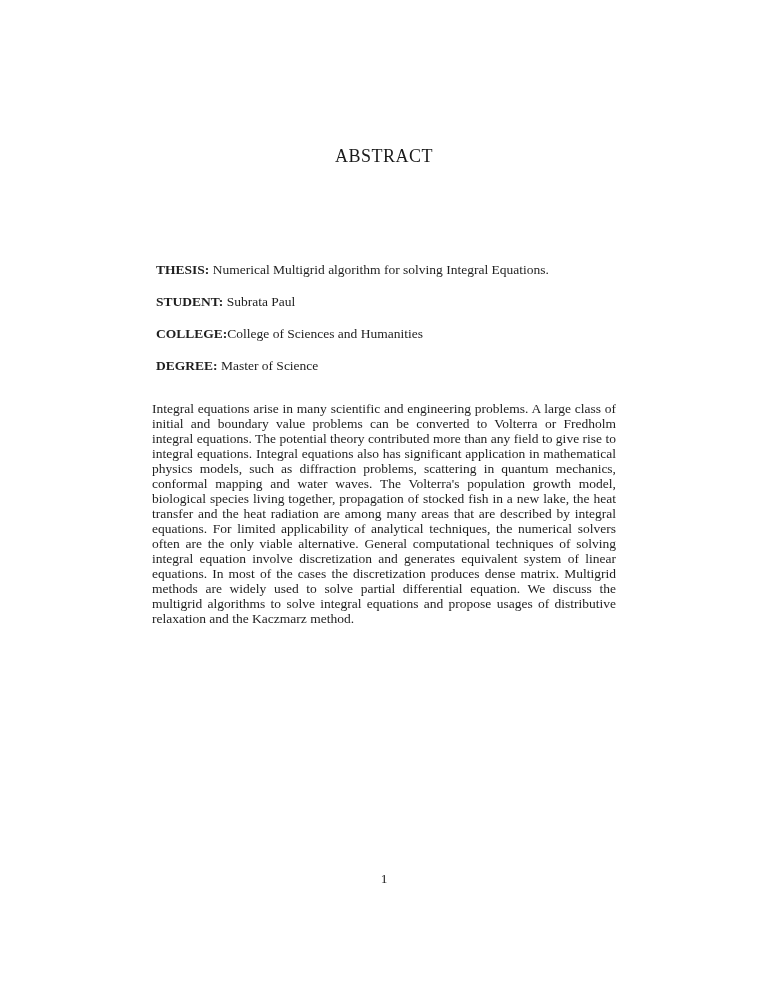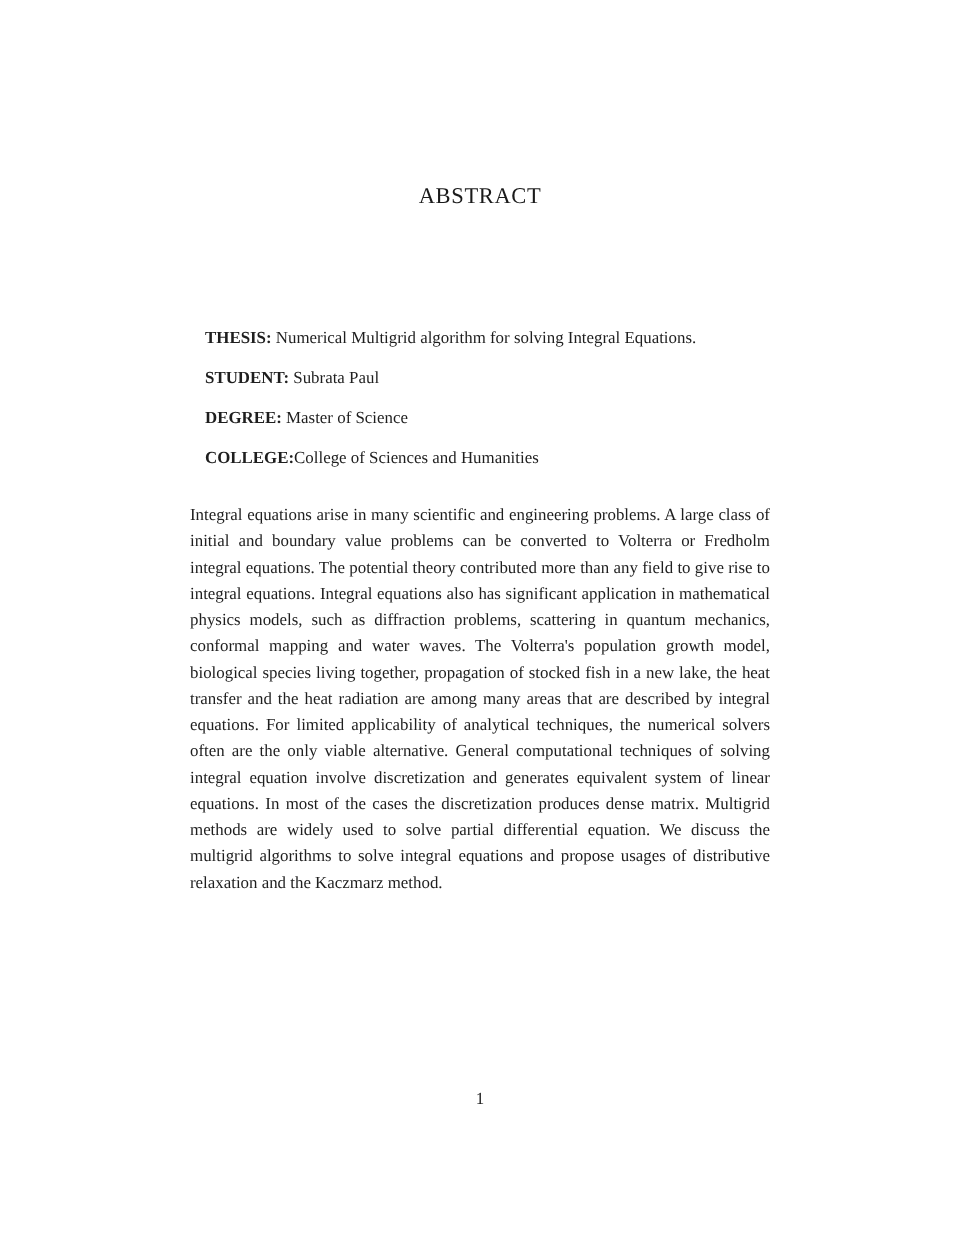"THESIS: Numerical Multigrid algorithm" .meta-section { margin: 0 0 27px 12px -> 0 0 27px 4px }
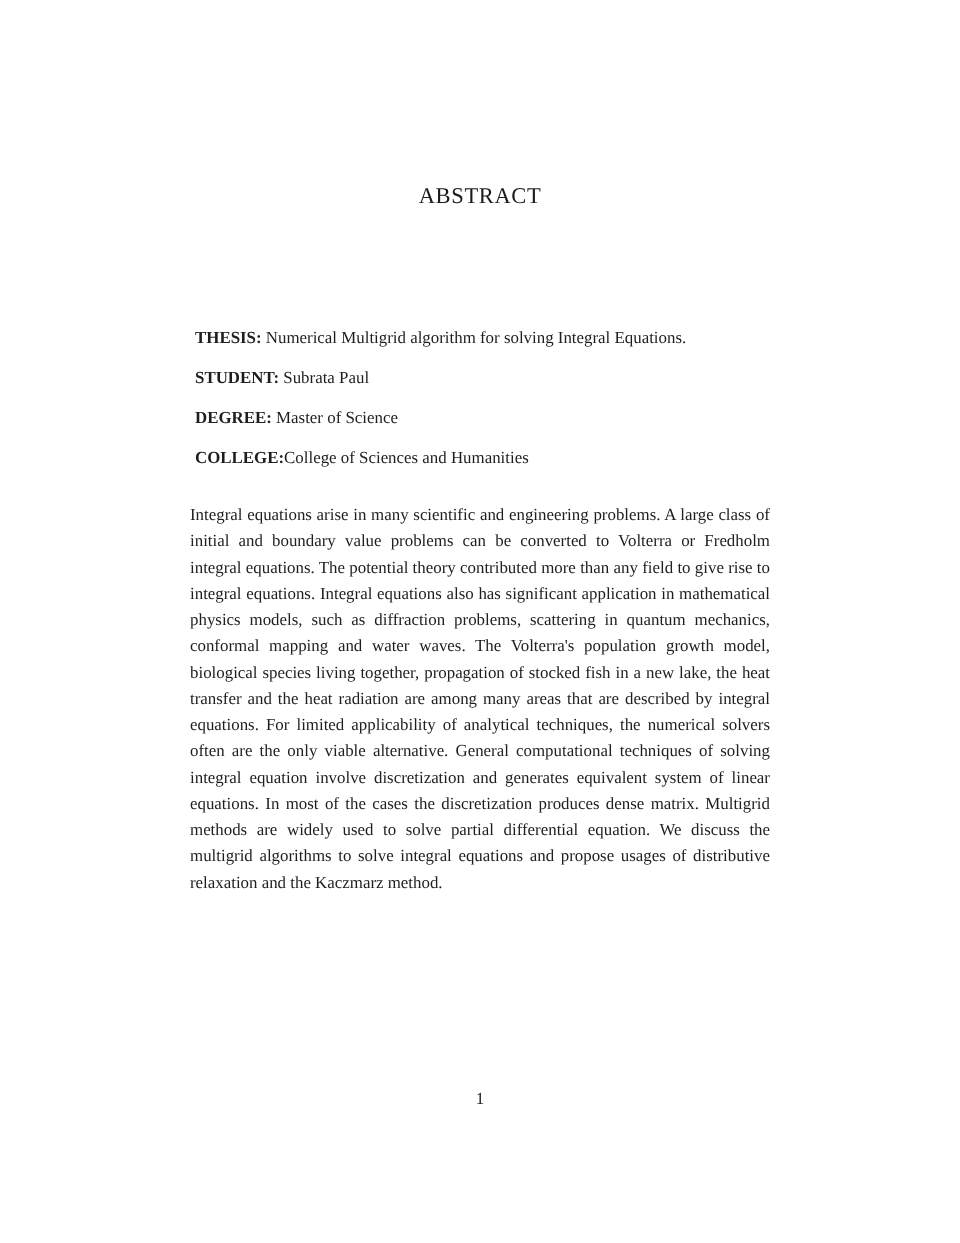"DEGREE: Master of Science" p.meta-row { order: before "COLLEGE:College of Sciences and" -> after "COLLEGE:College of Sciences and" }
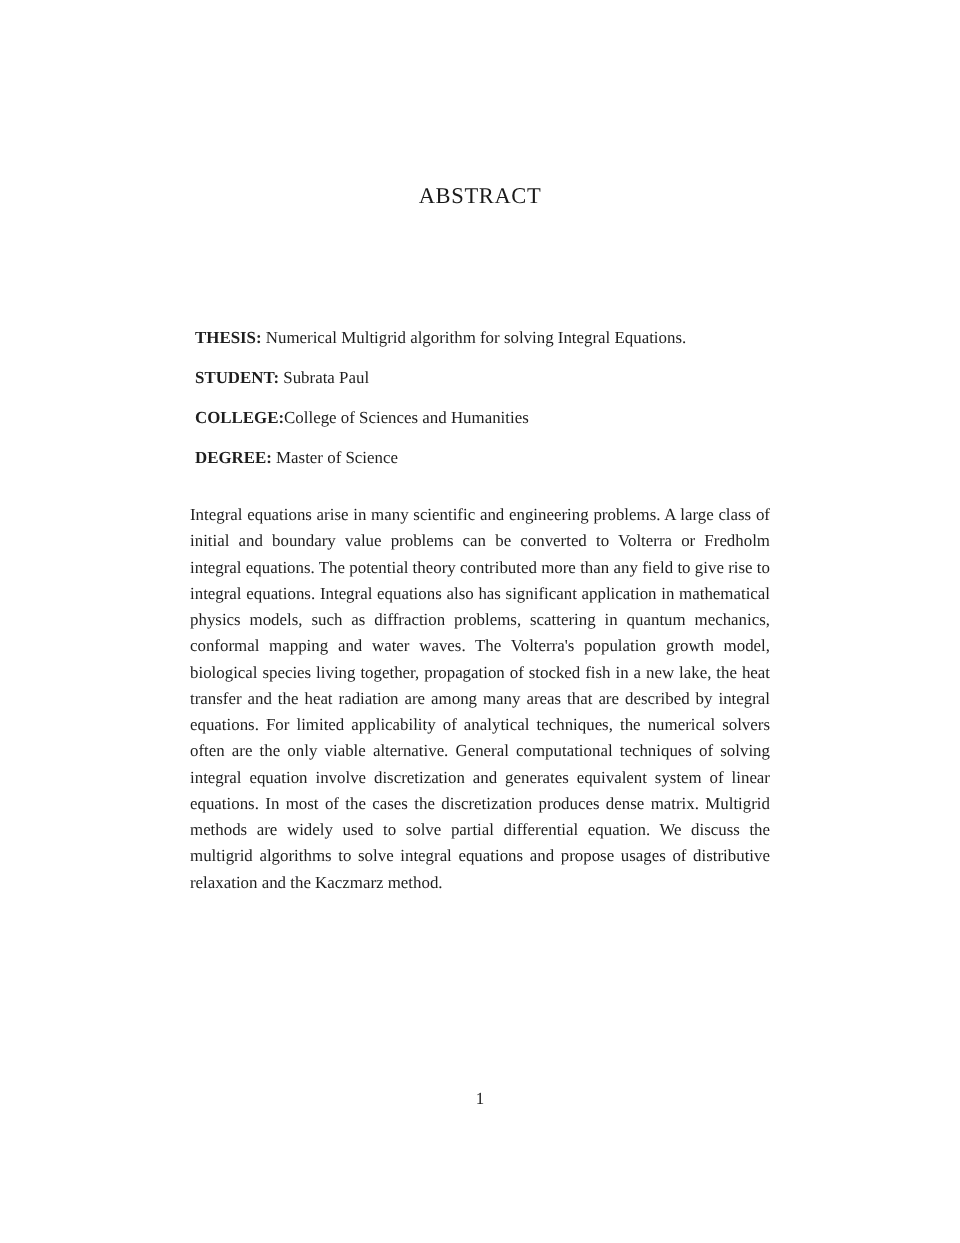"Integral equations arise in many" .abstract-body { line-height: 21px -> 15px }
